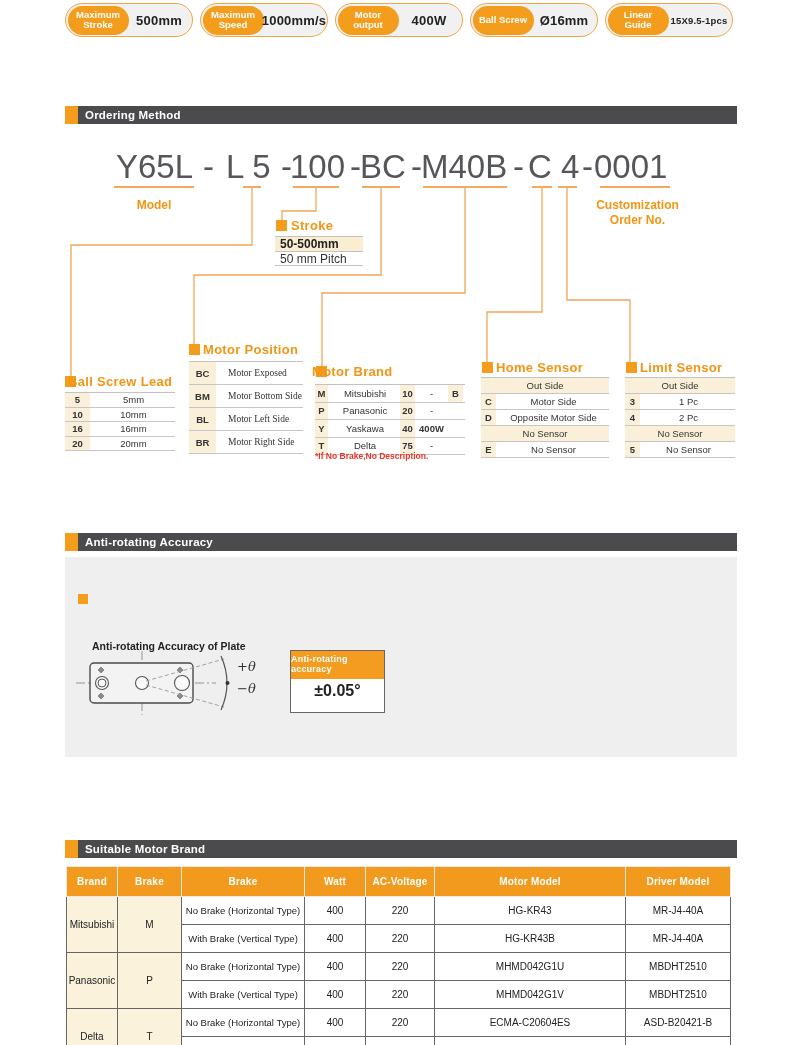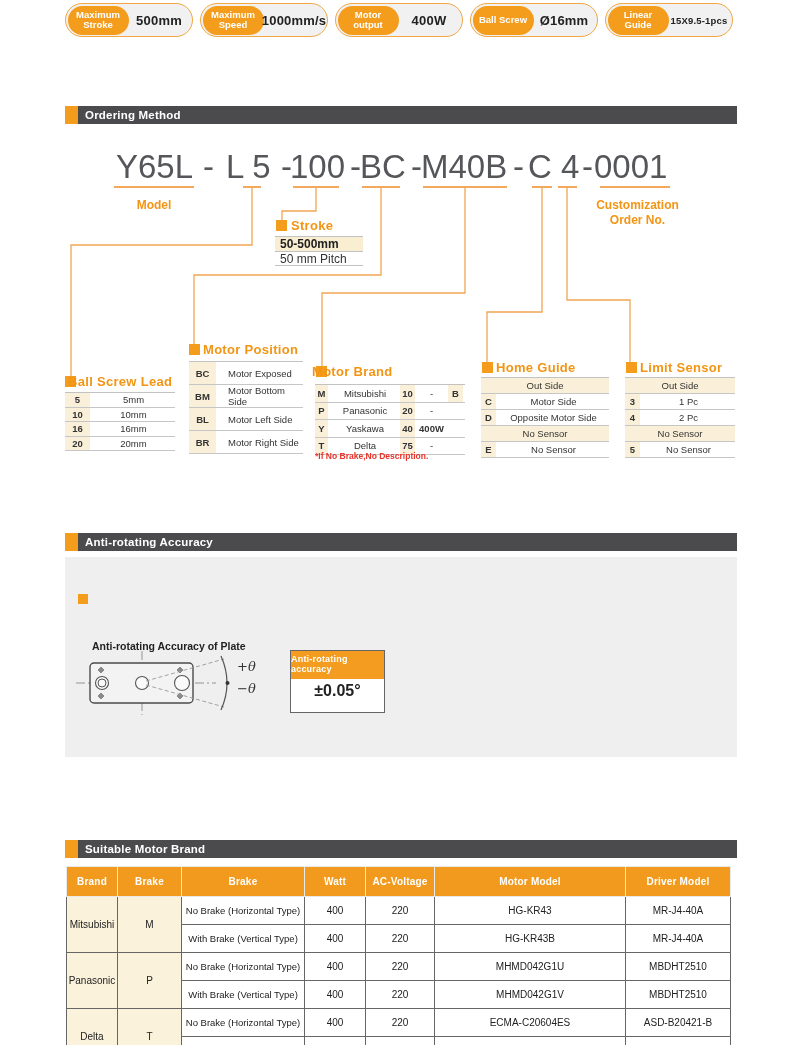"Motor Exposed" .mt-val.left { font-family: none -> Liberation Serif, serif }
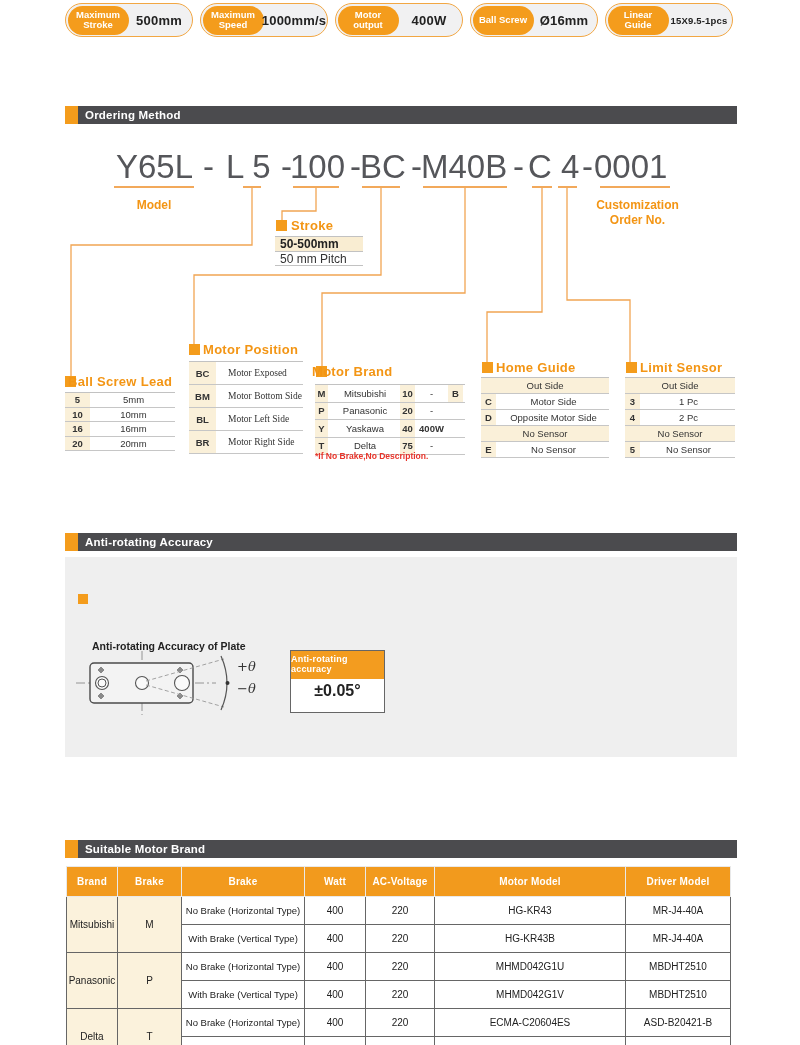"Home Guide" div.otitle { text: Guide -> Sensor }
